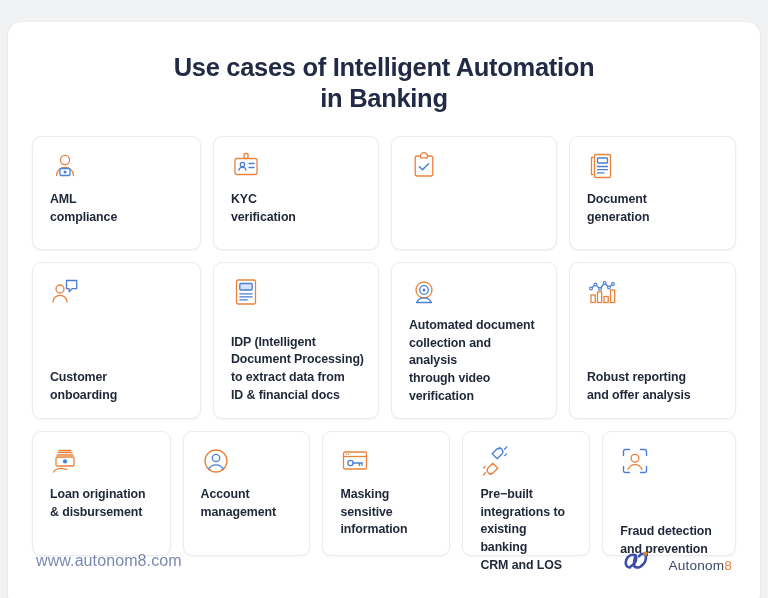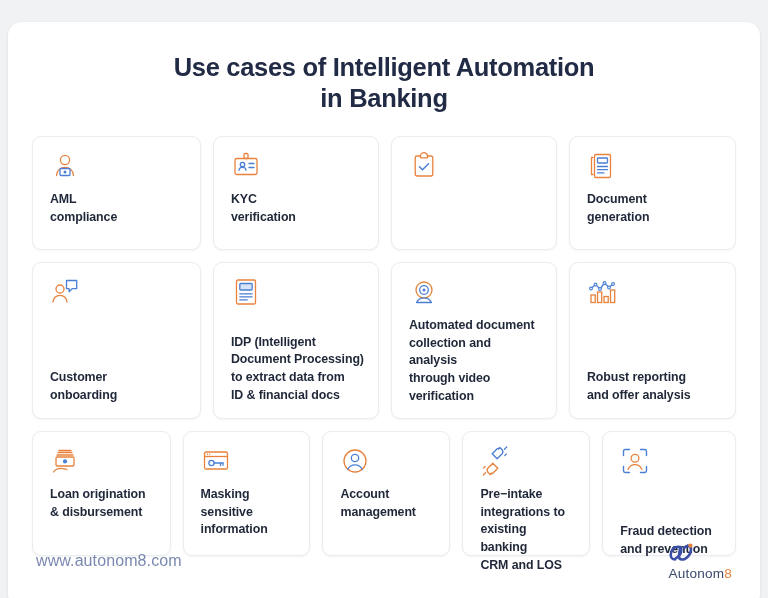"Masking" div.card { order: before "Account" -> after "Account" }
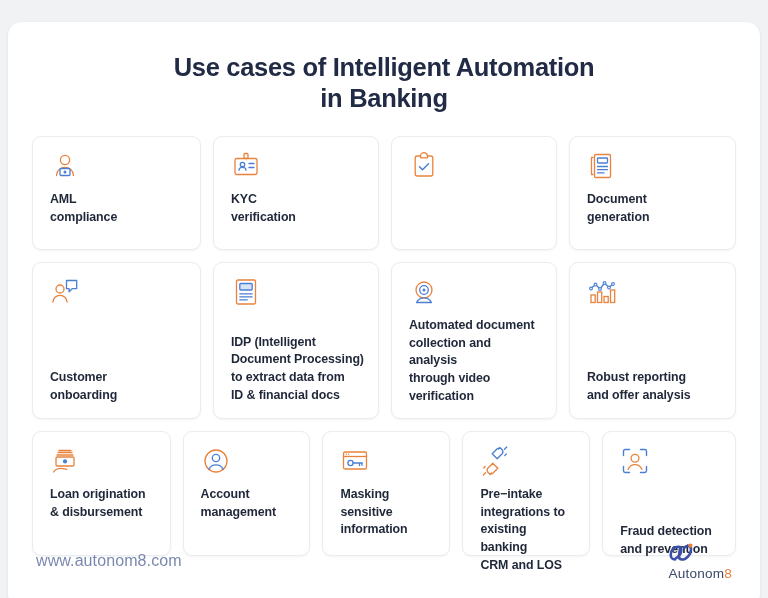"Pre−intake" div.card-label { text: intake -> built }
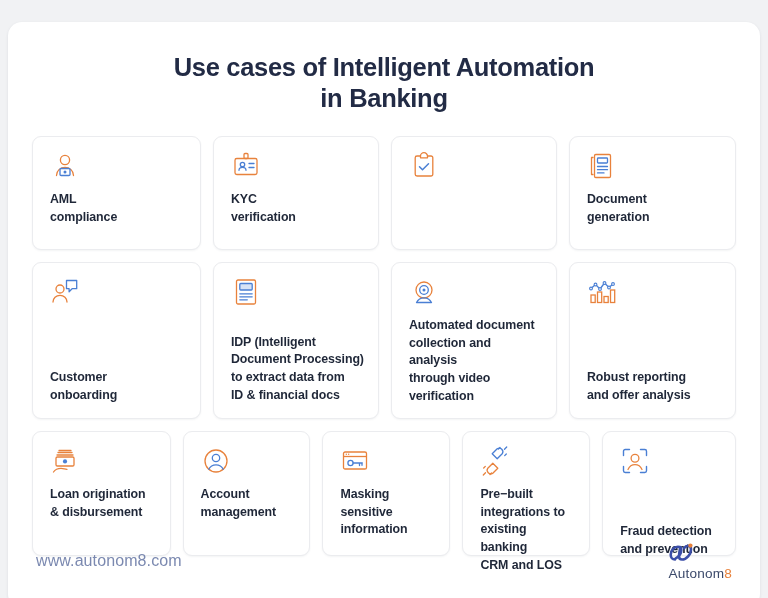"Autonom8" .logo { align-items: flex-start -> flex-end; flex-direction: column -> row }
